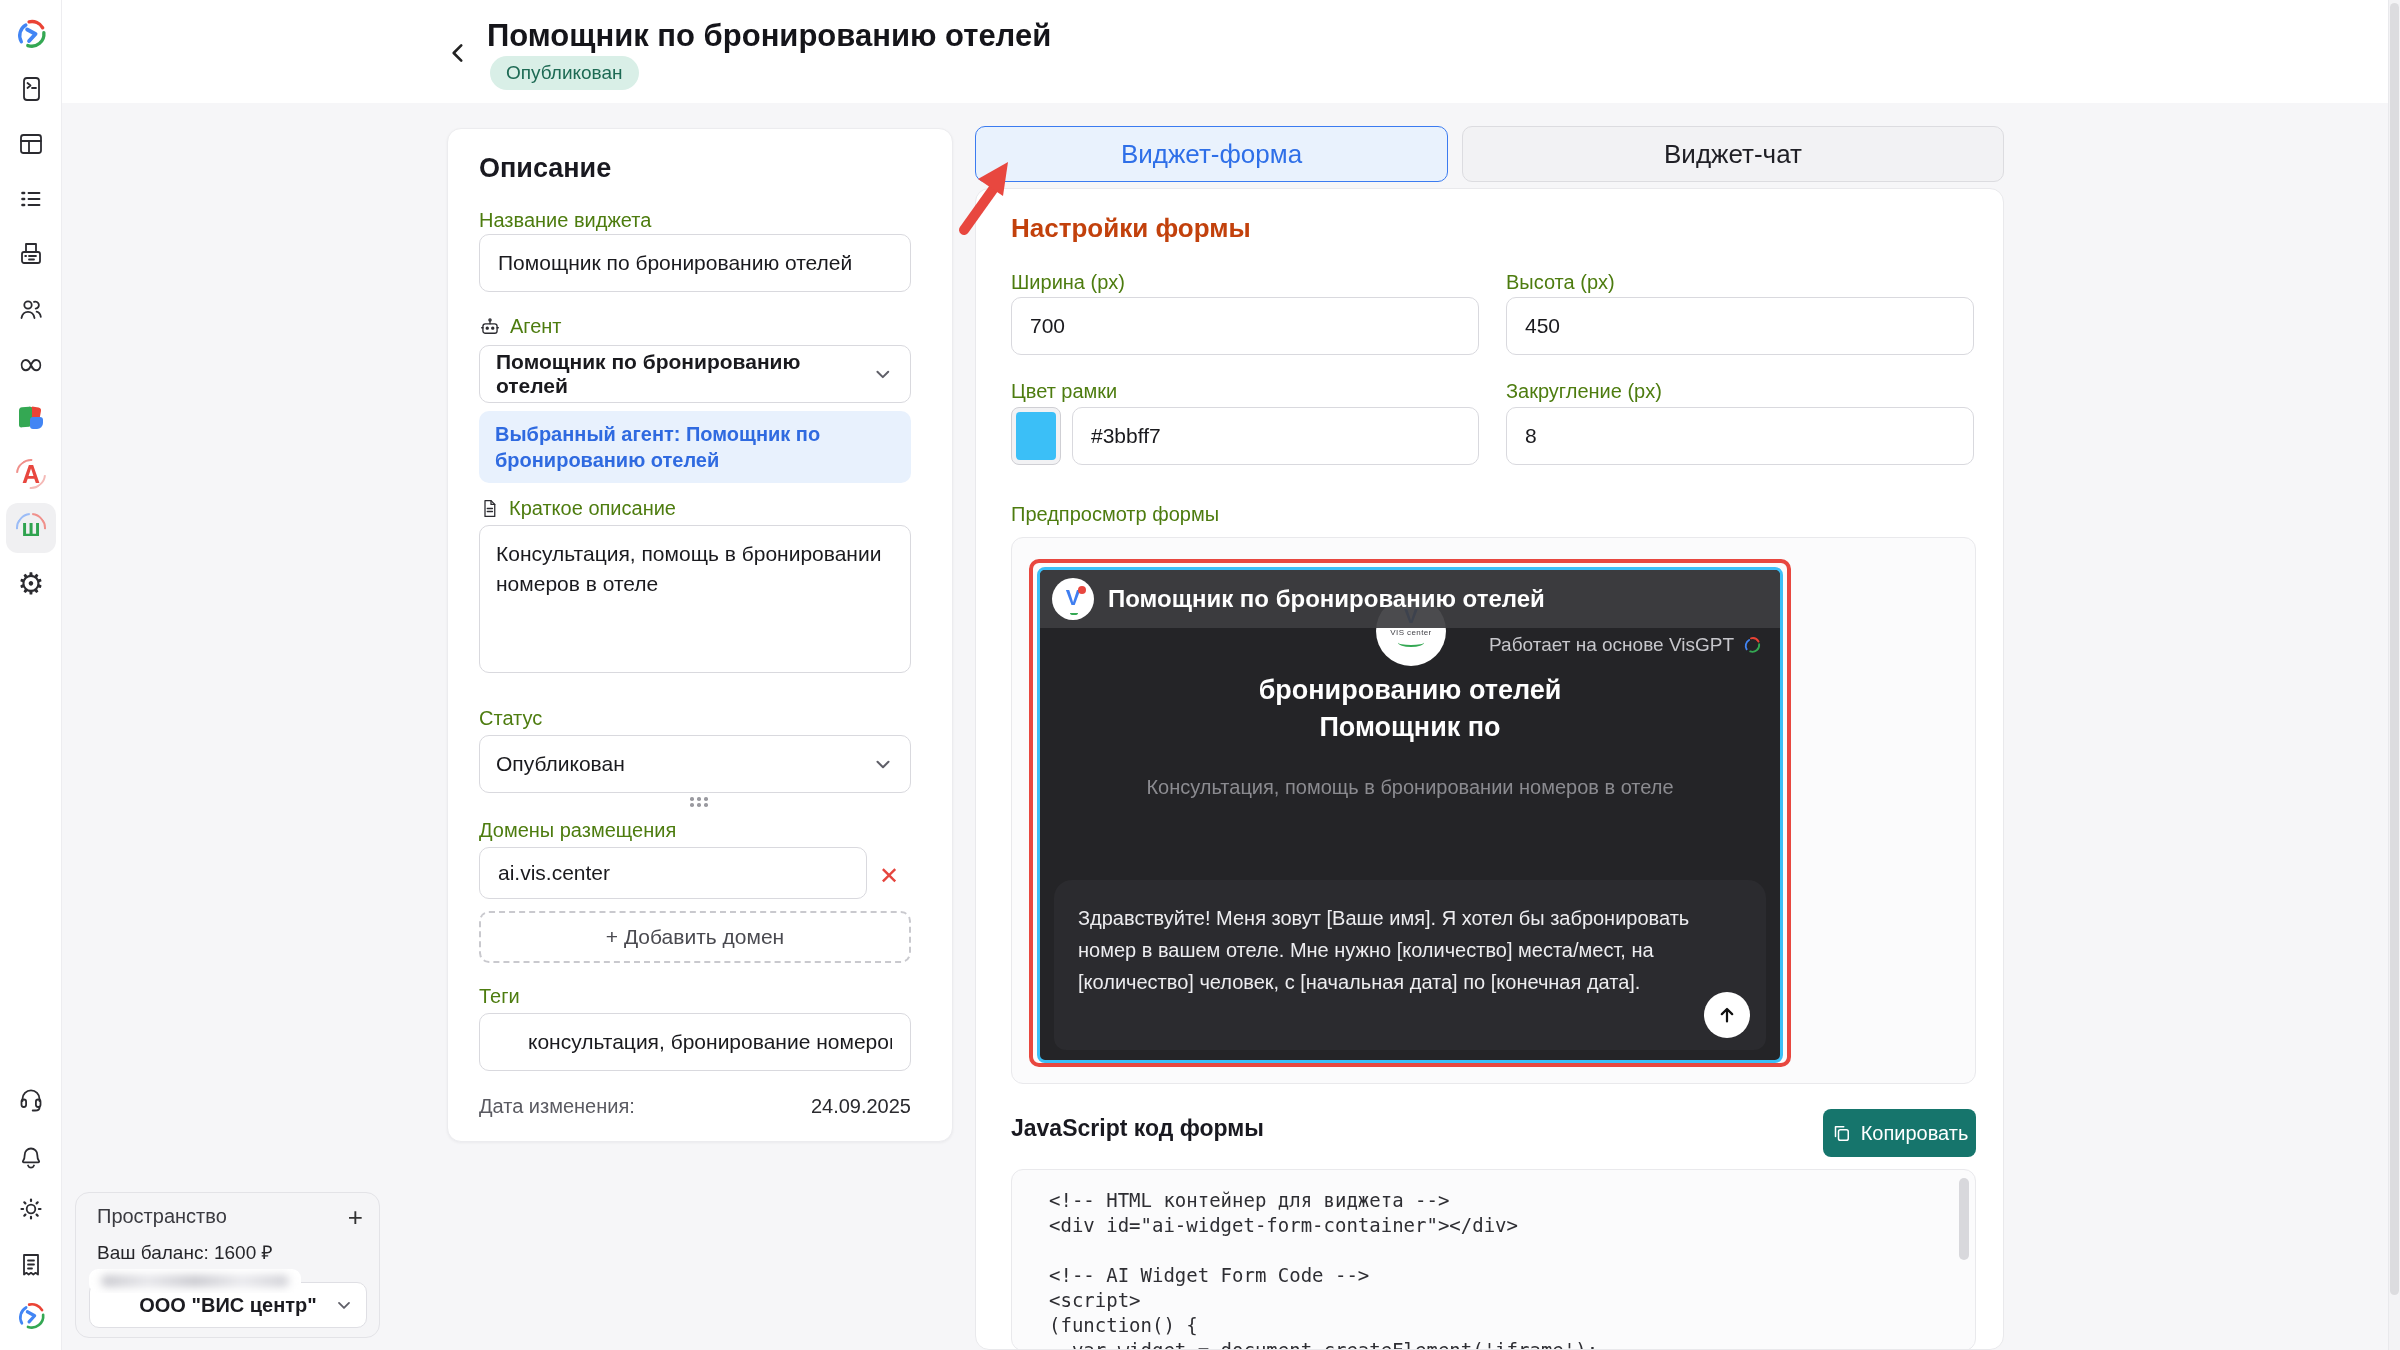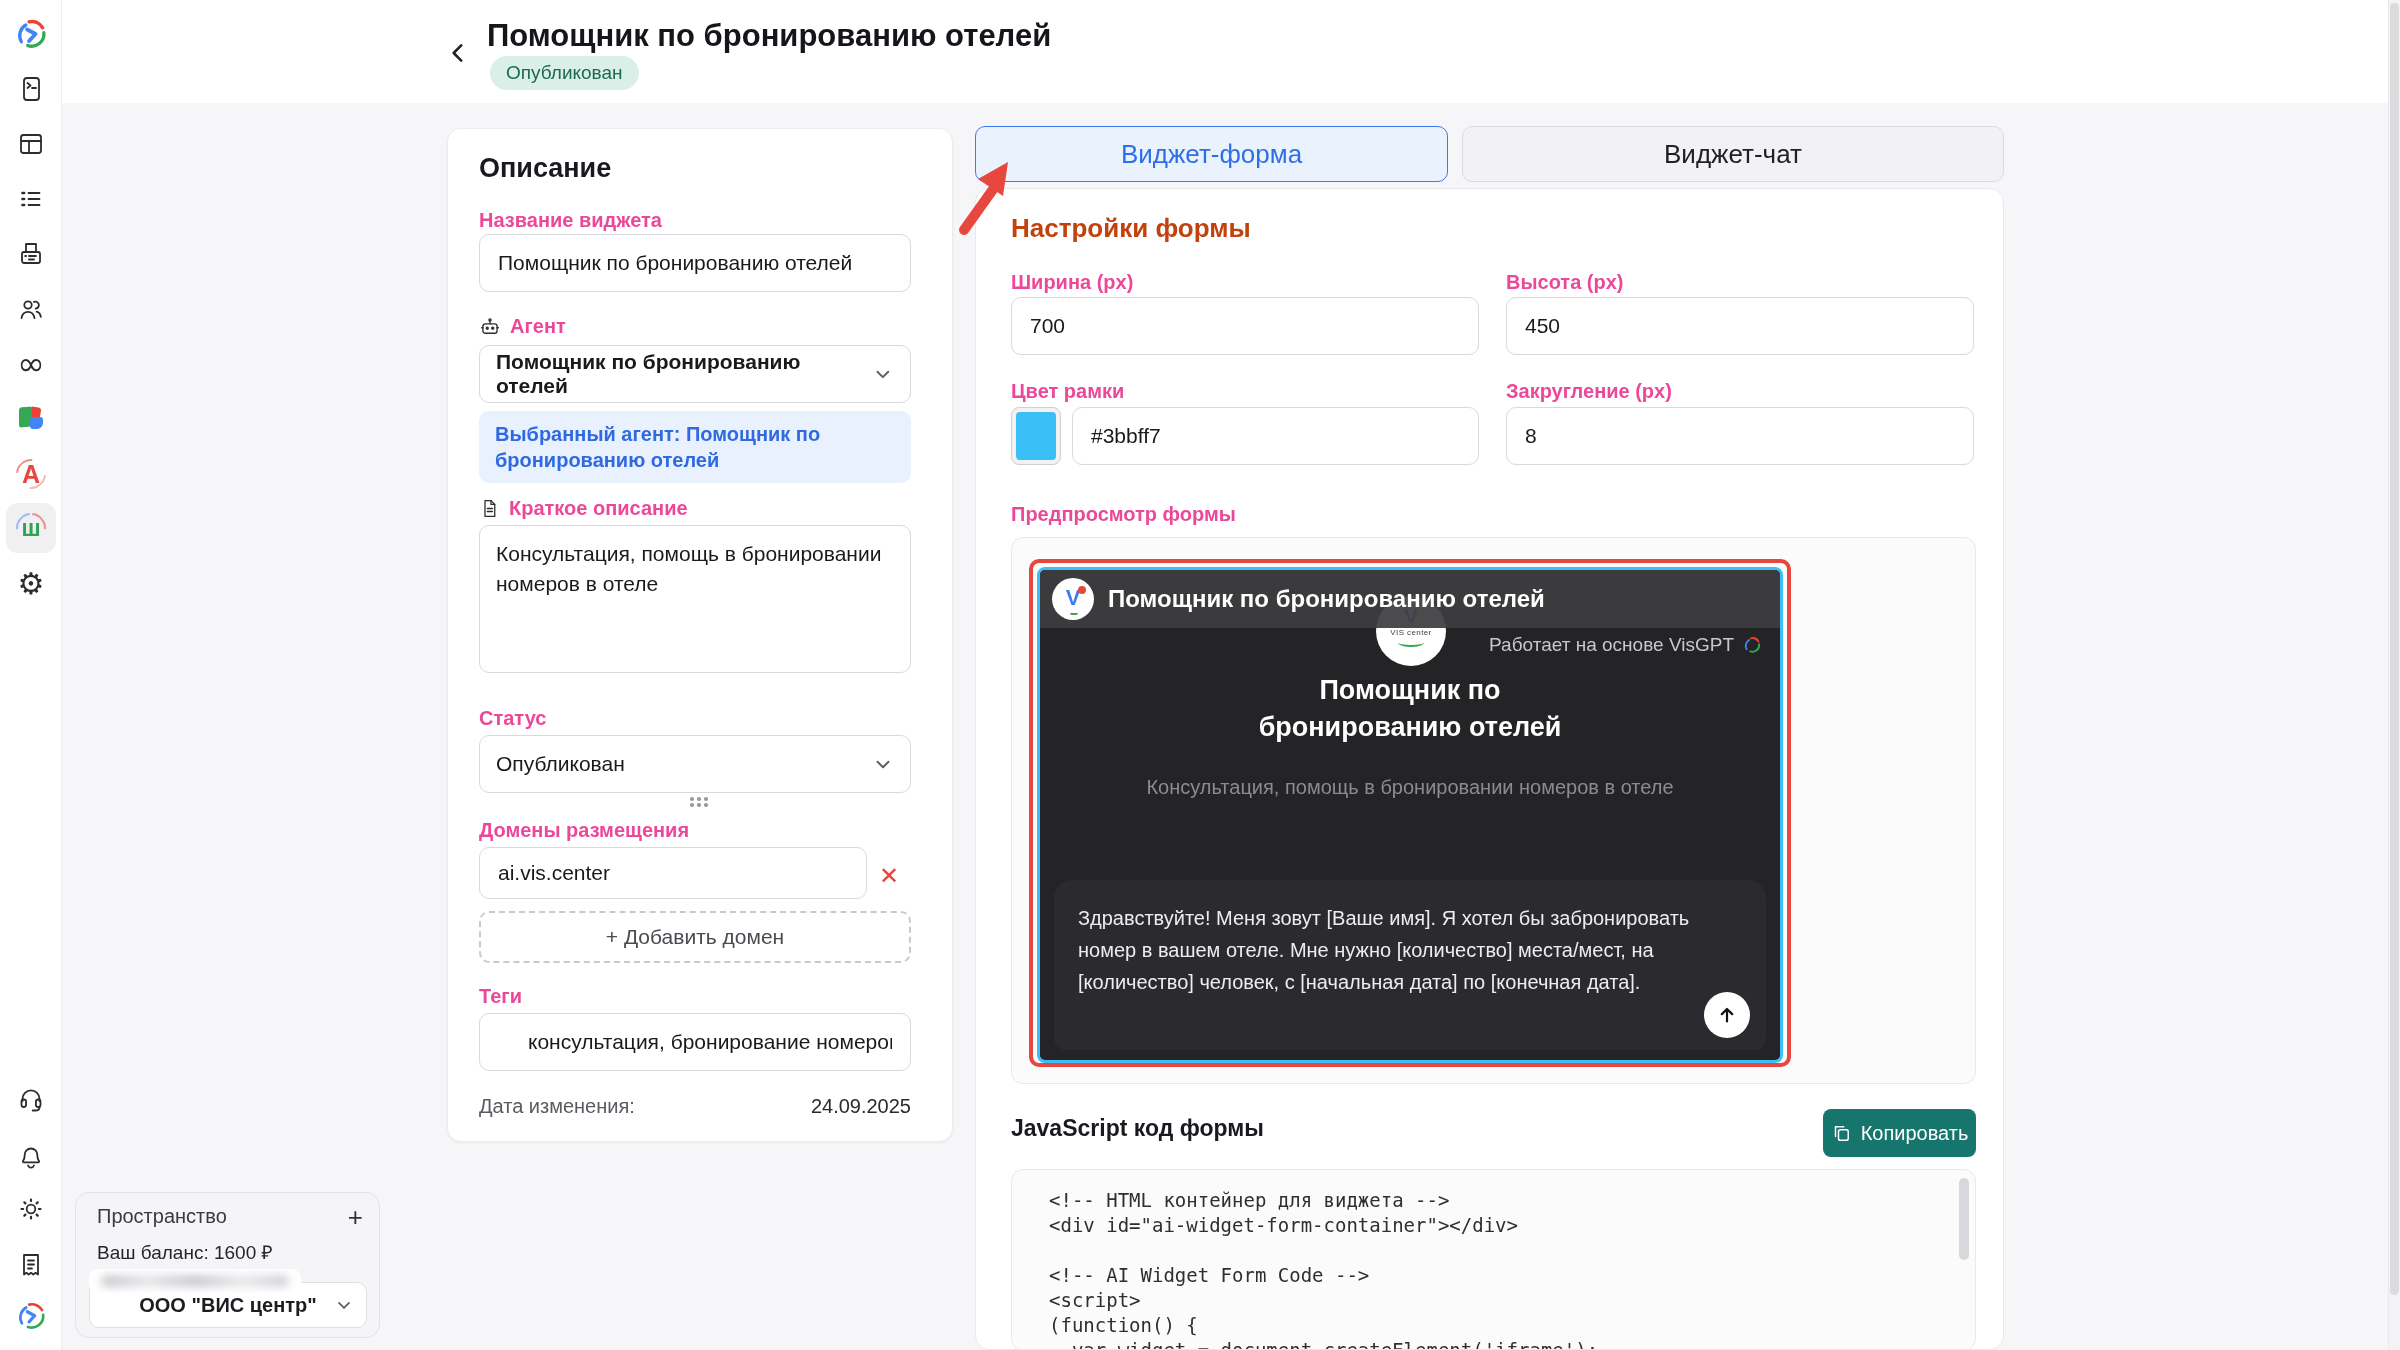"Название виджета" .lbl { color: #ec4899 -> #4d7c0f; font-weight: 700 -> 400 }
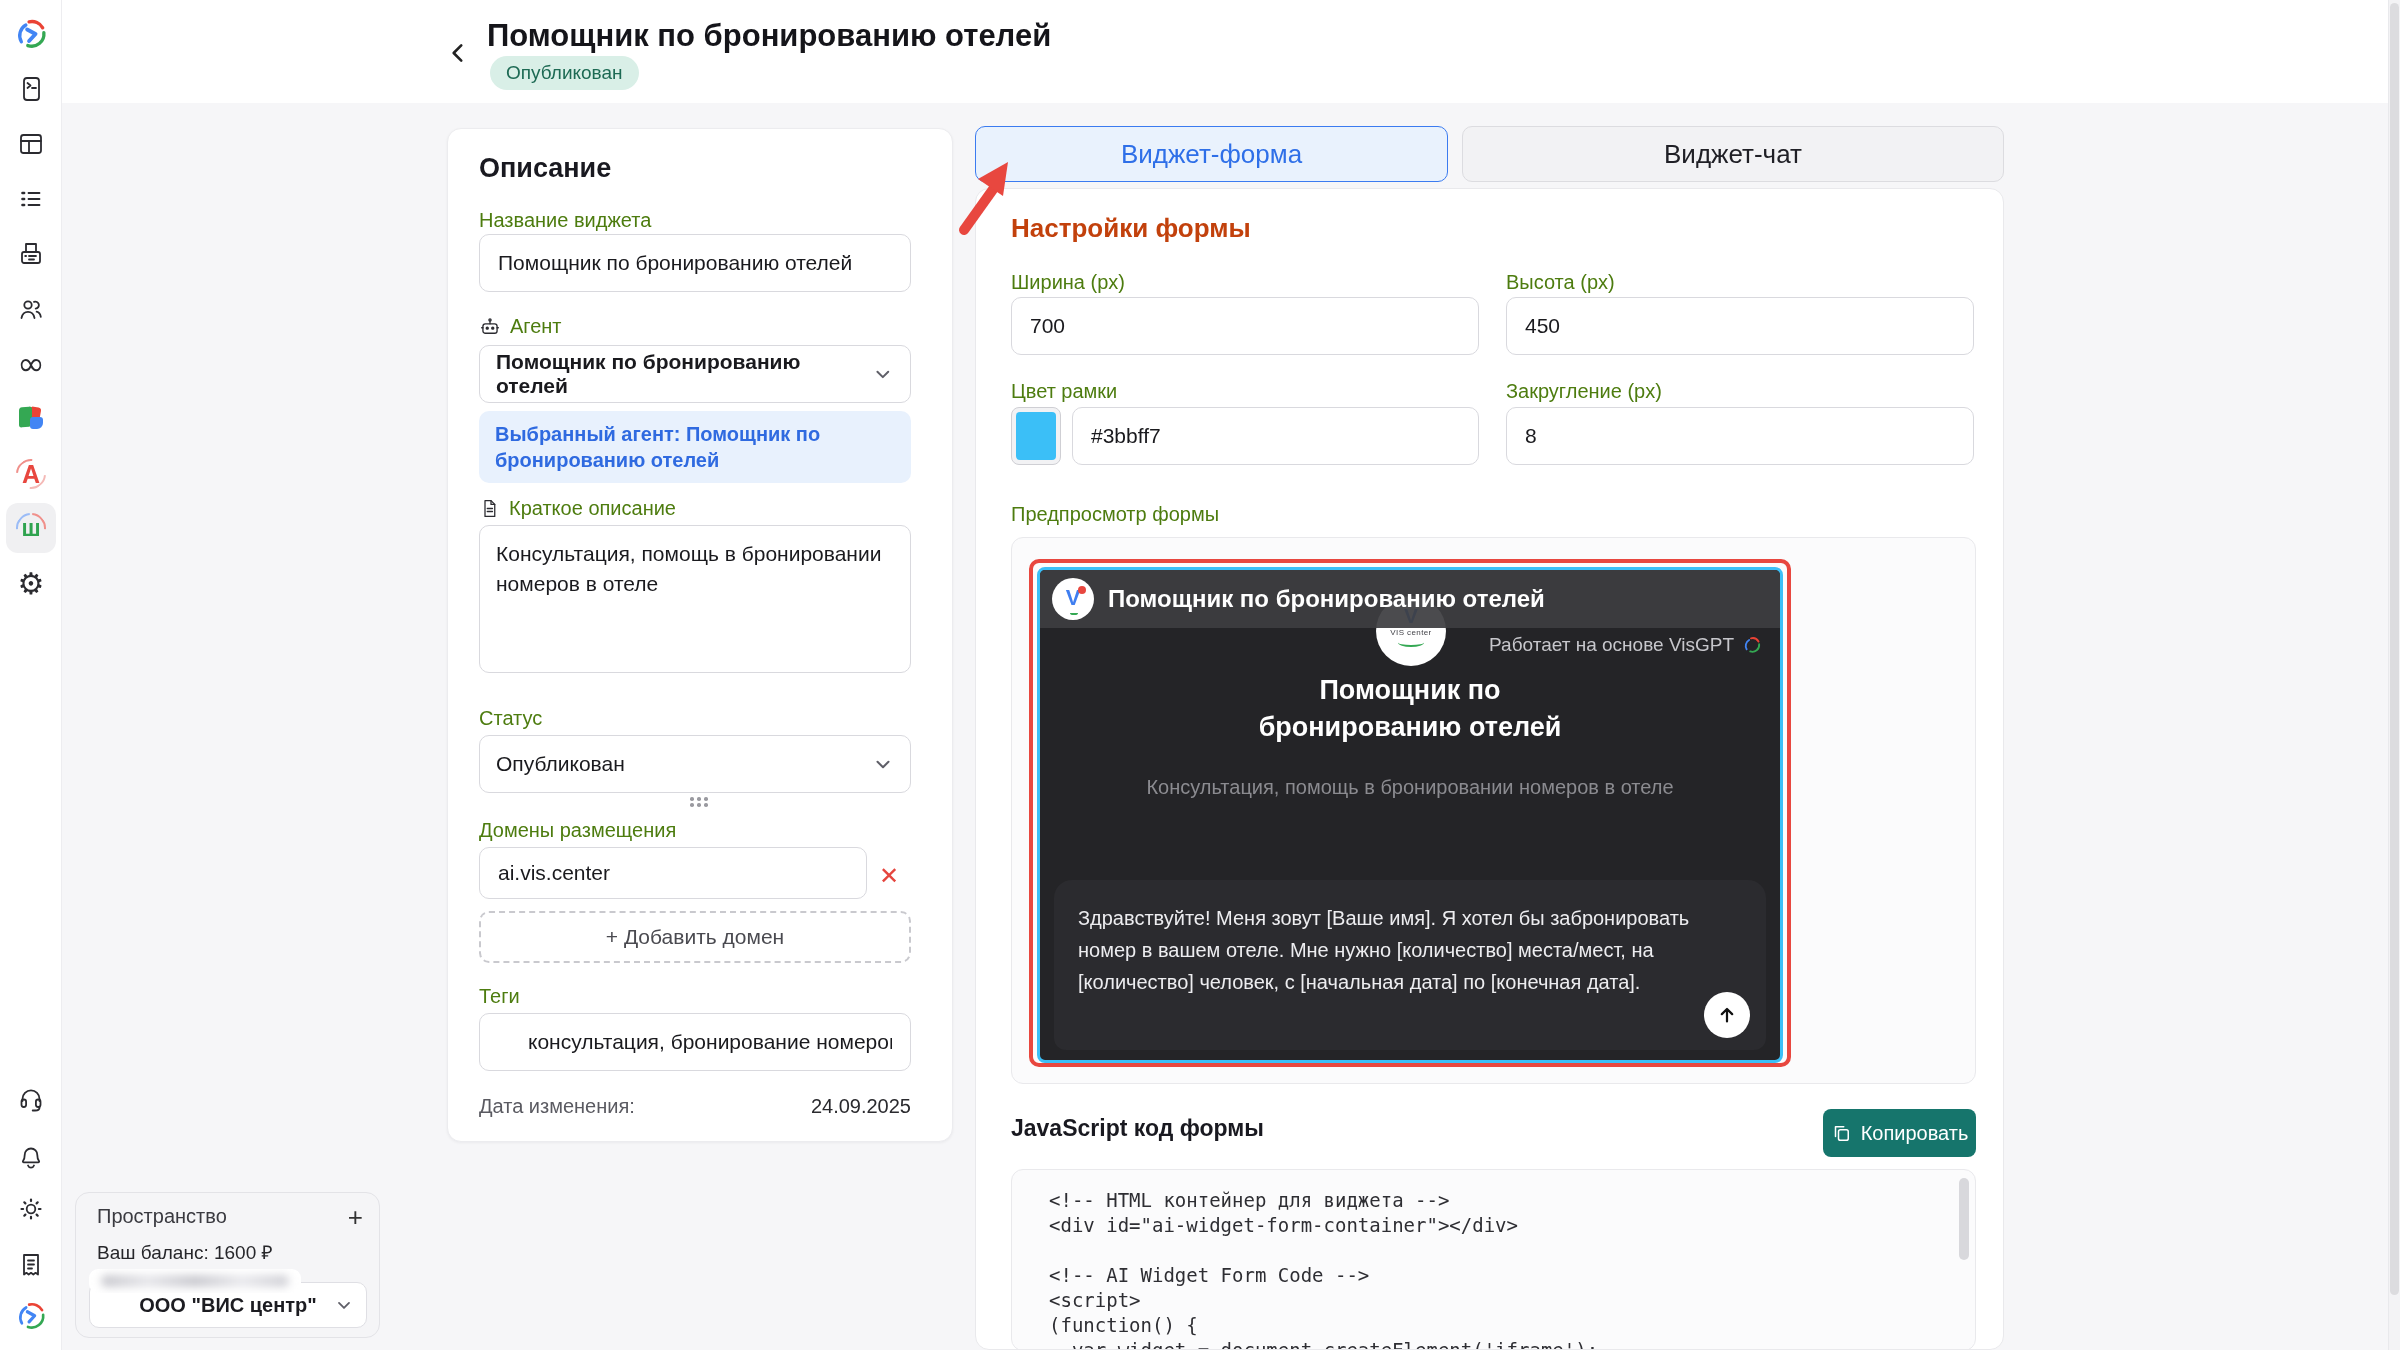"Помощник по" div { order: before "бронированию отелей" -> after "бронированию отелей" }
